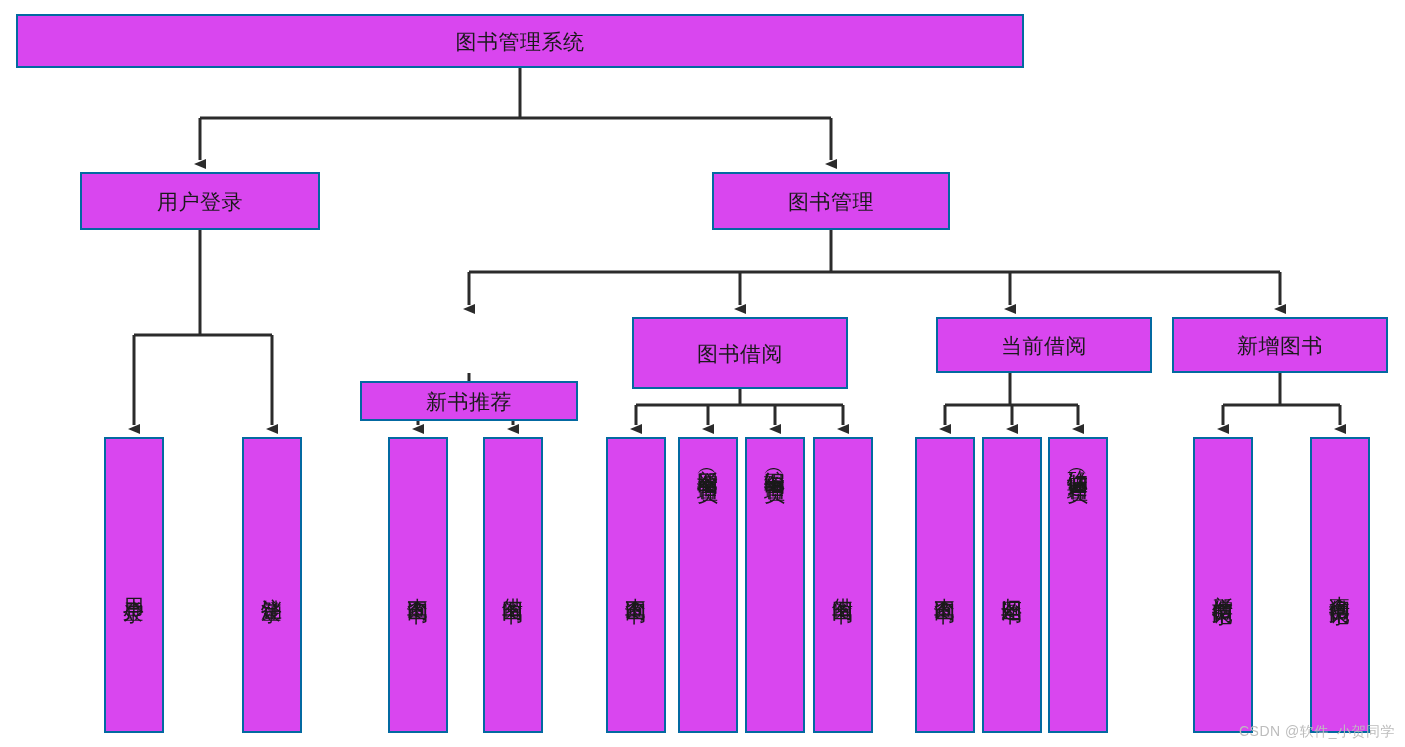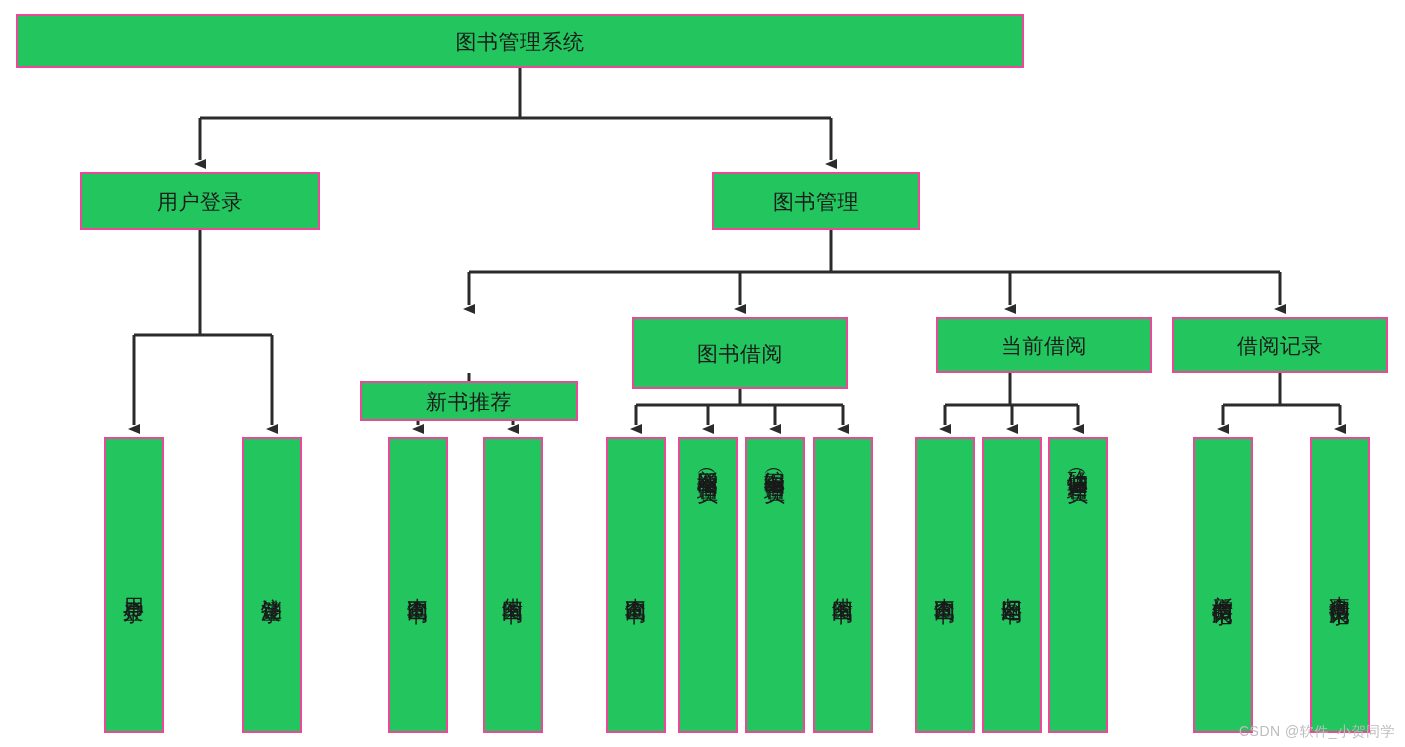"图书管理系统" .node-box { background: #22c55e -> #d946ef; border: 2px solid #ec4899 -> 2px solid #0369a1 }
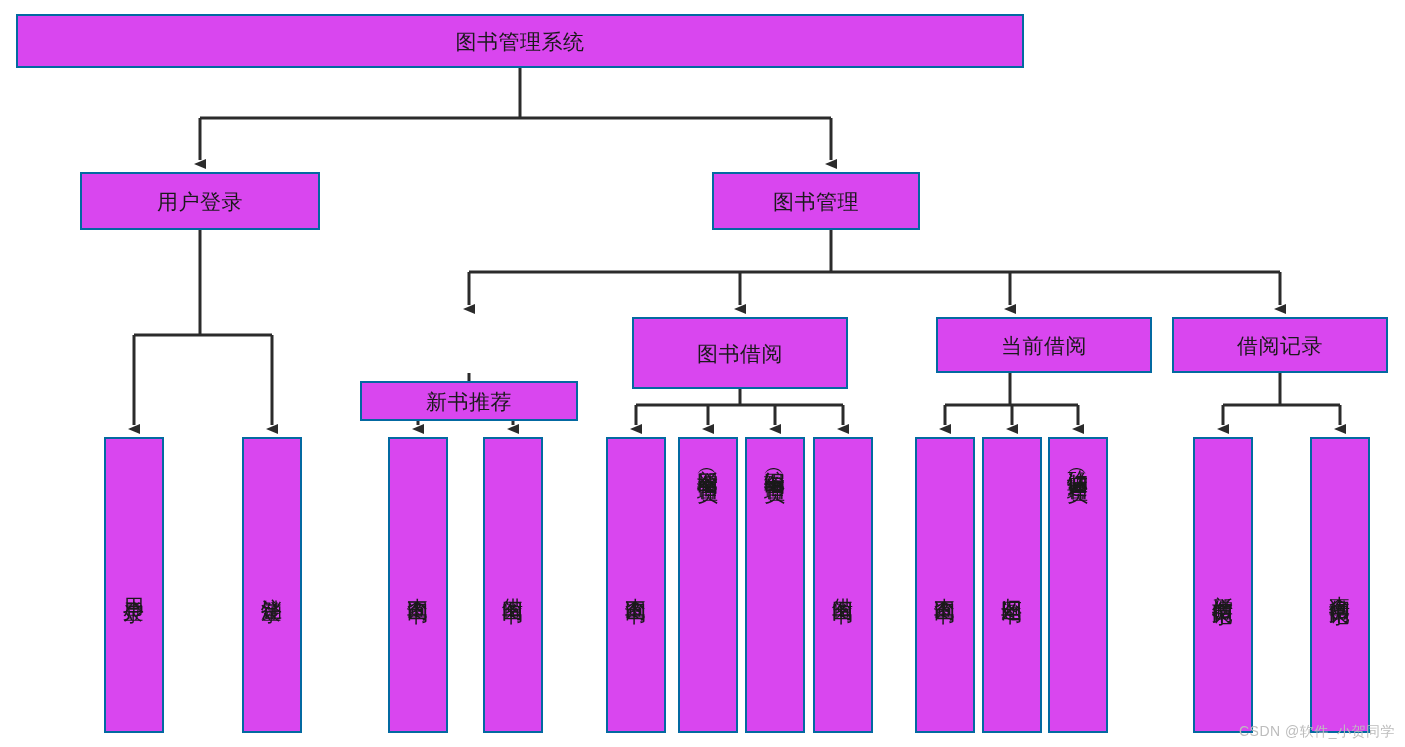"图书管理" div.node-box { width: 208px -> 238px }
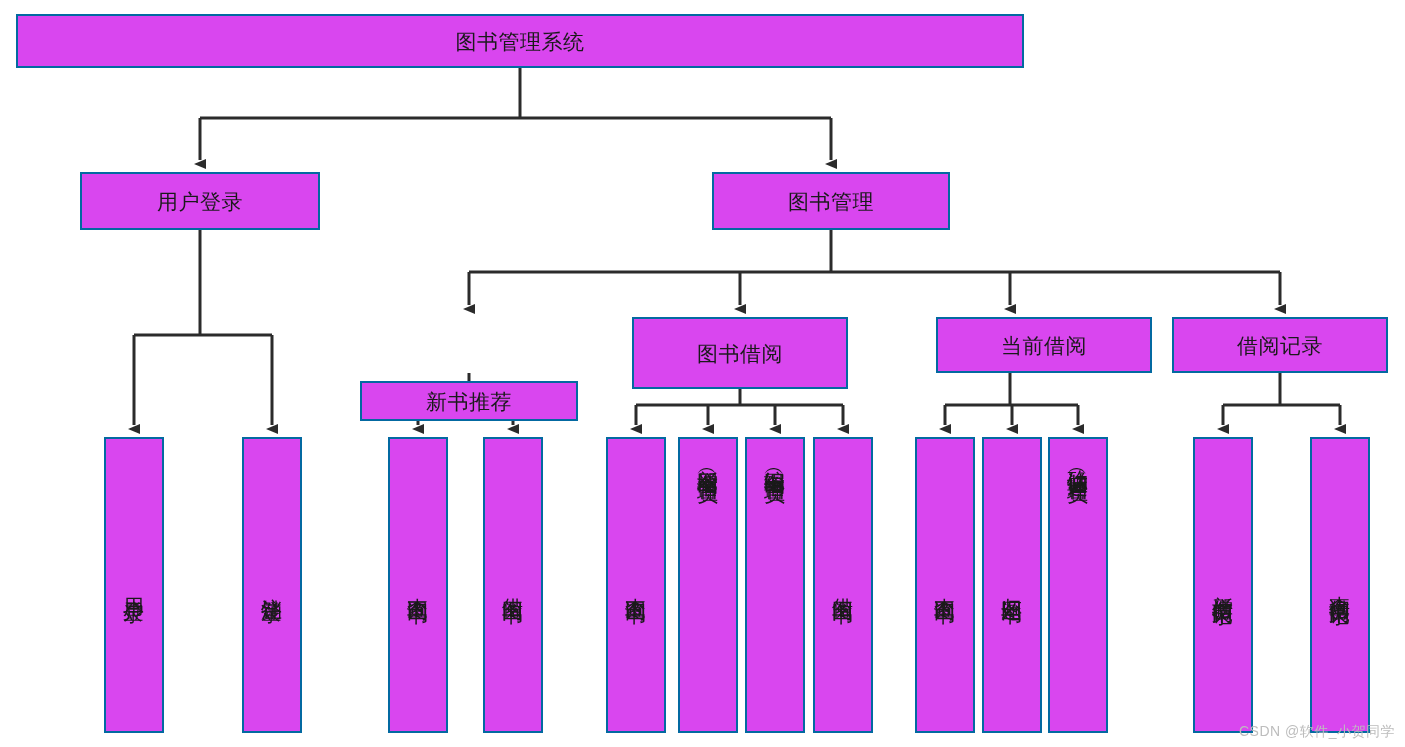"借阅记录" span.node-label-h { text: 借阅记录 -> 新增图书 }
